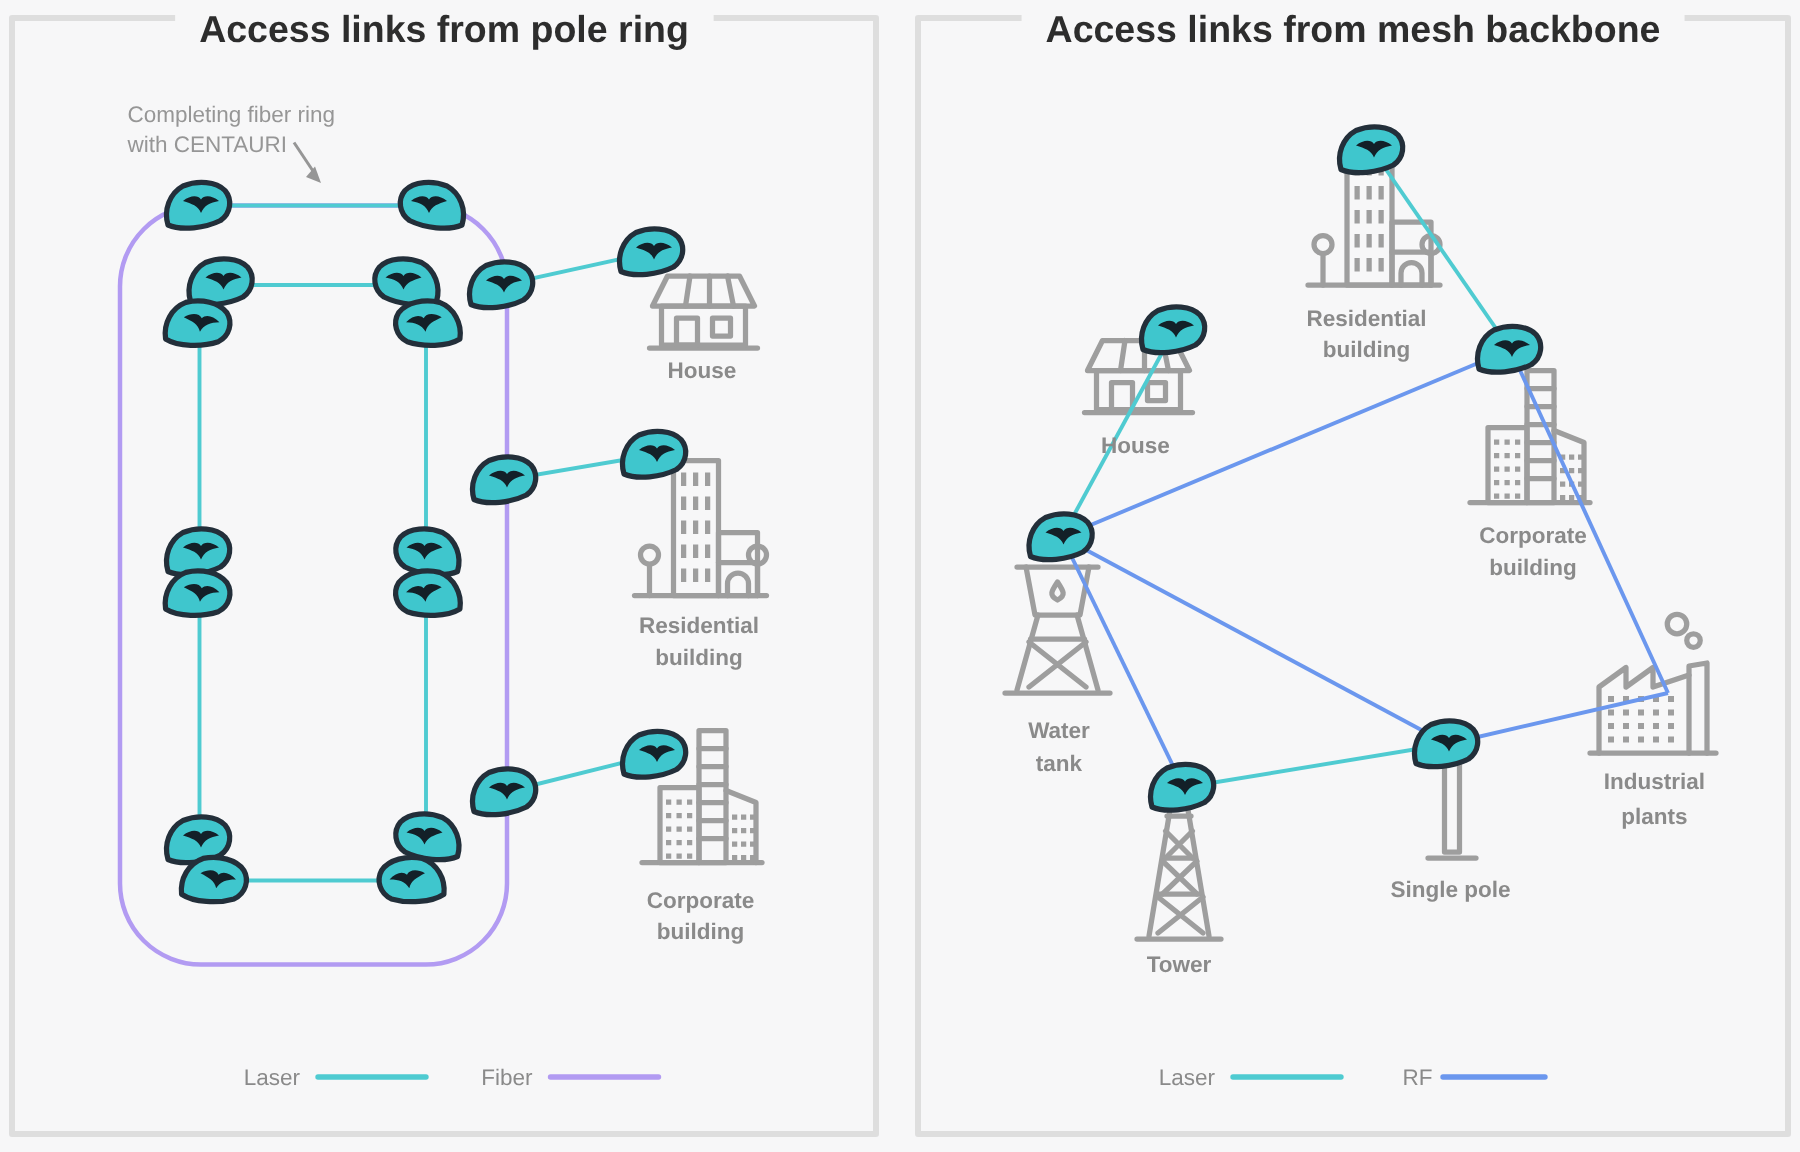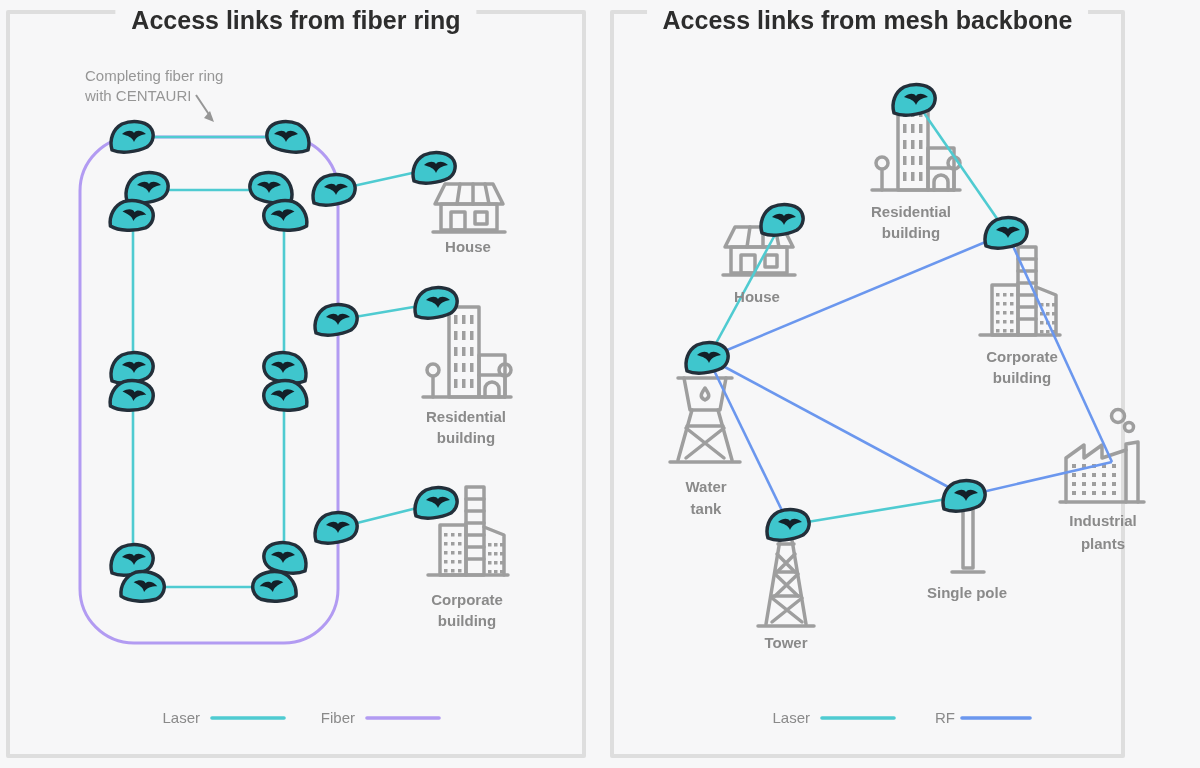"Access links from fiber ring" div.panel-title { text: fiber -> pole }
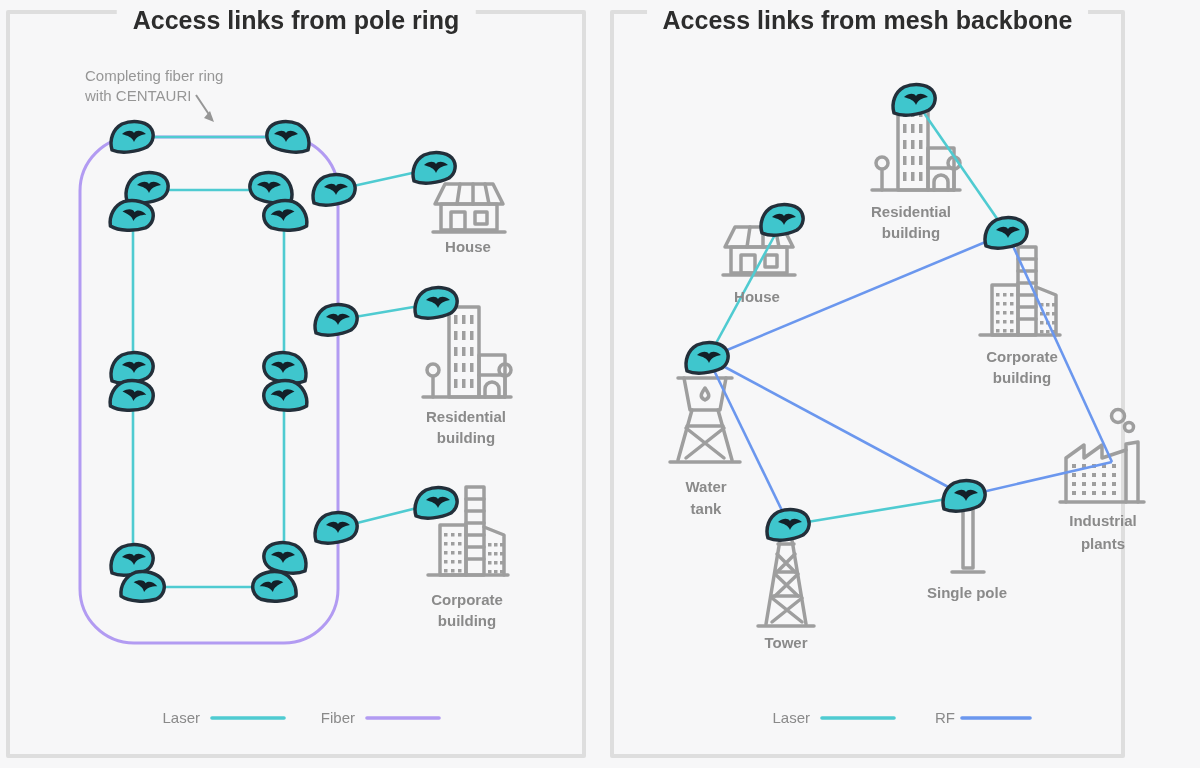"Access links from mesh backbone" .panel-right { width: 515px -> 584px }
